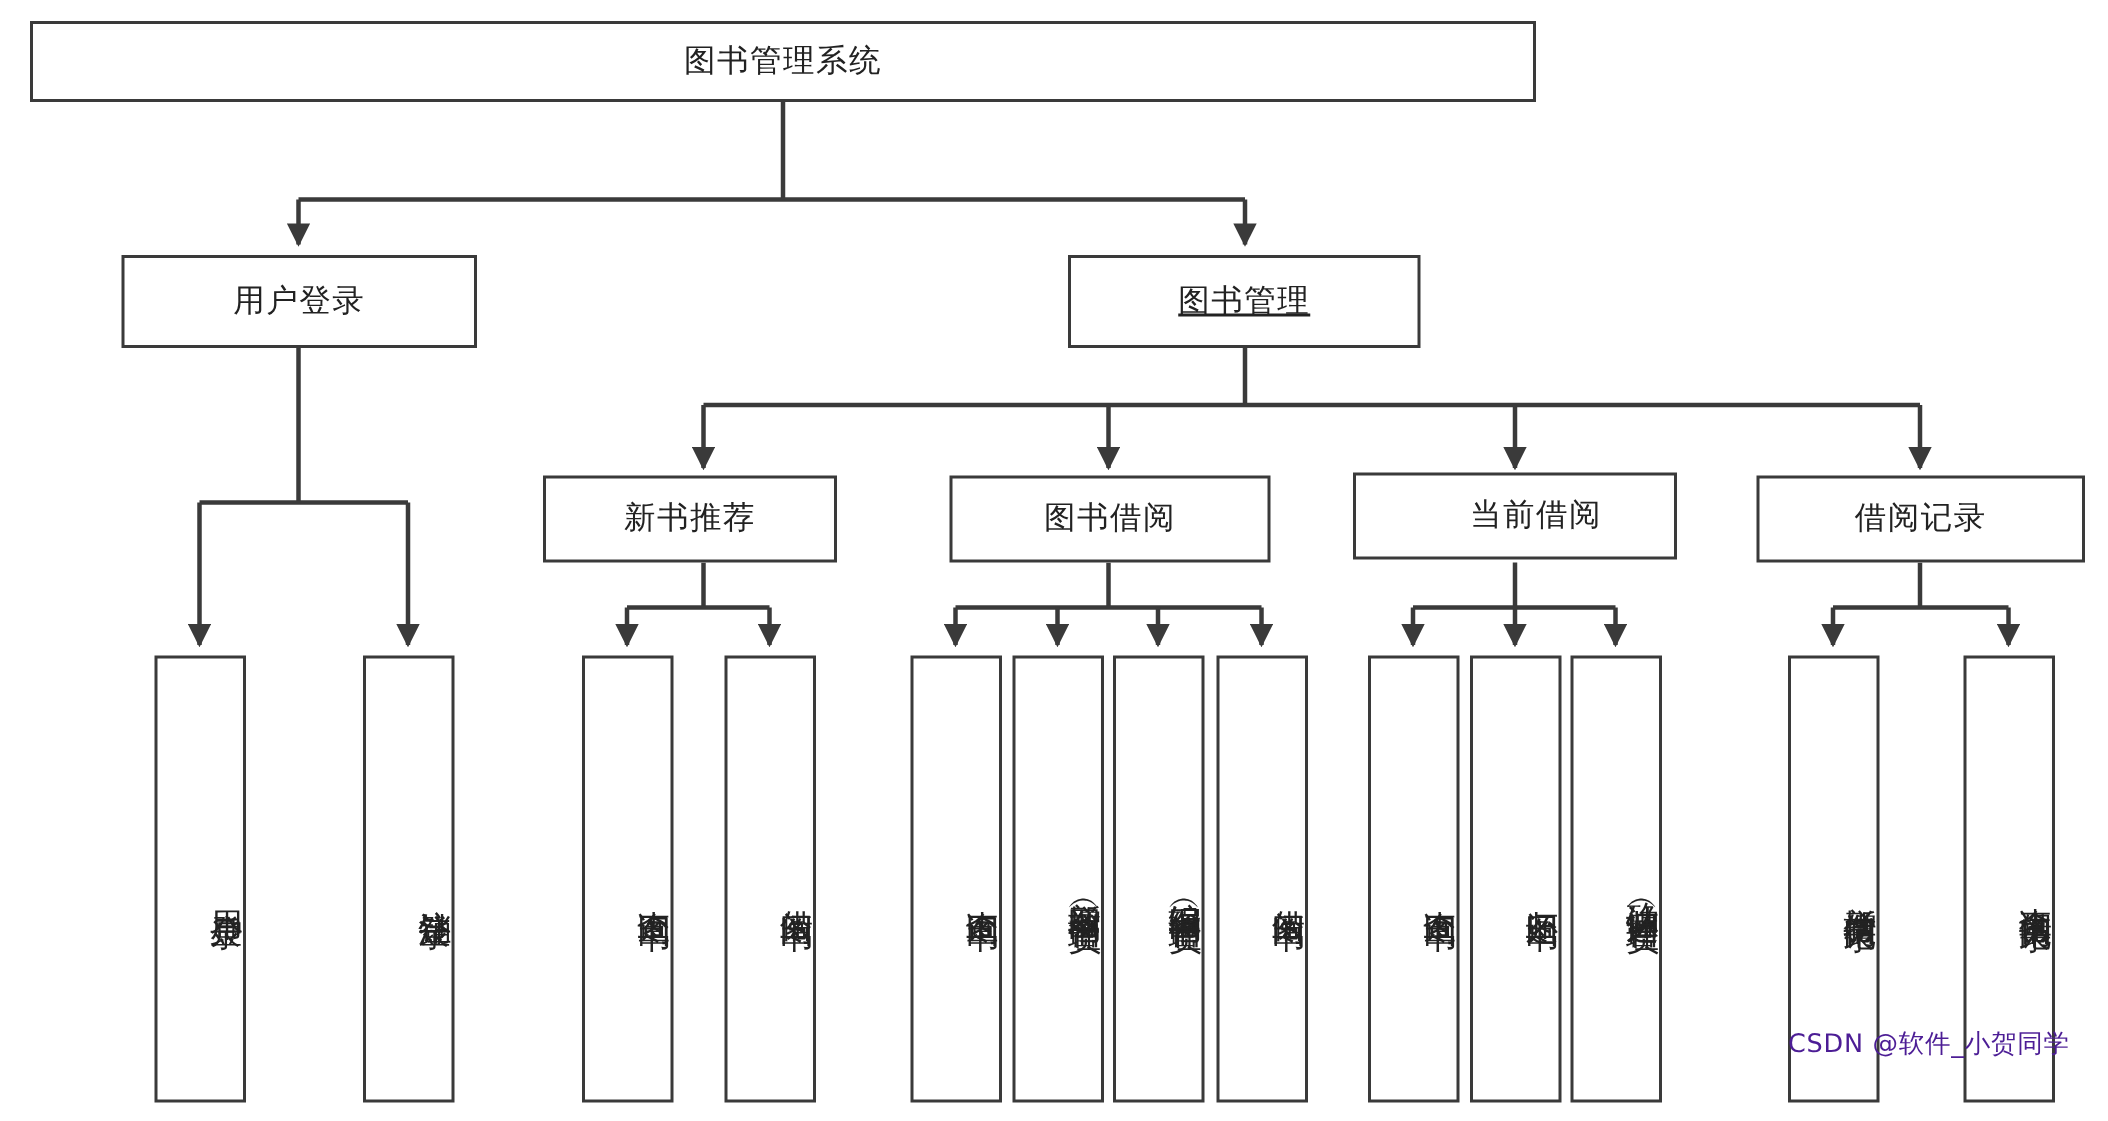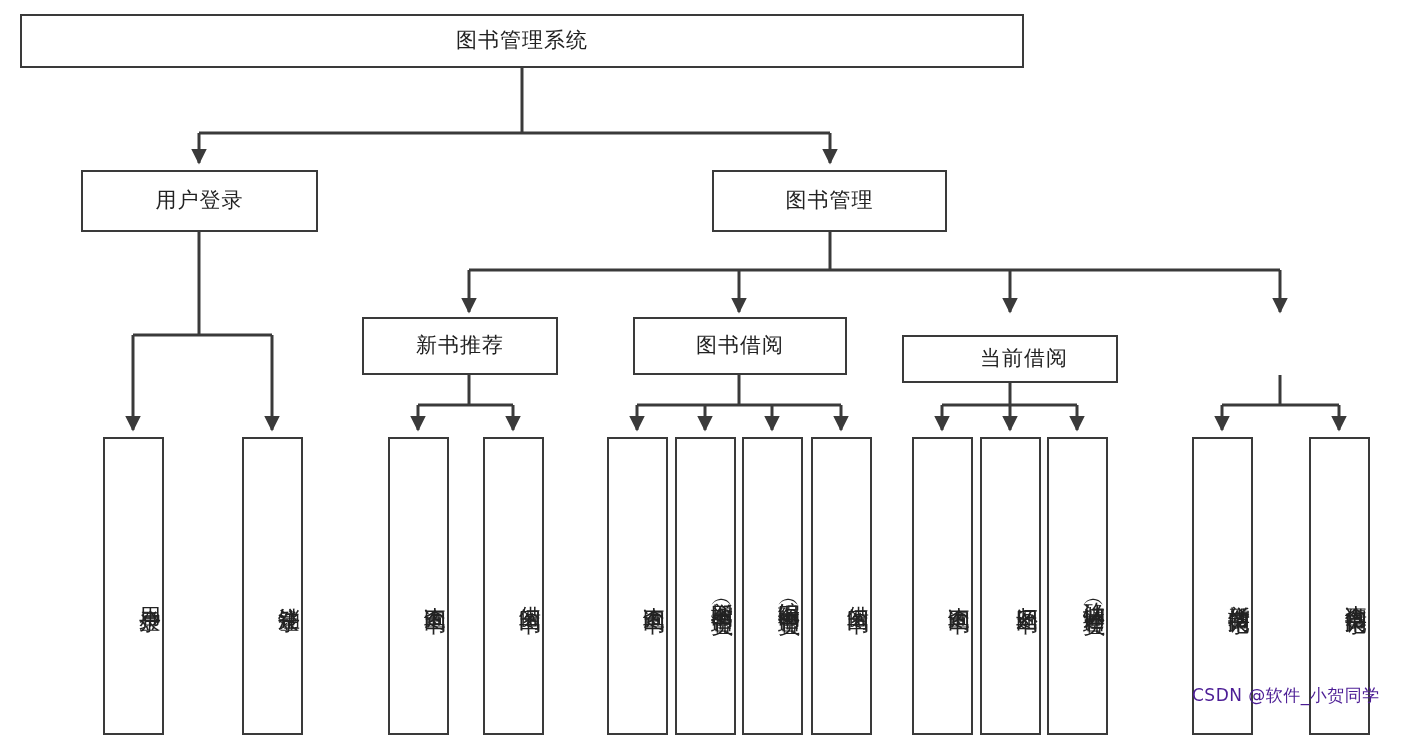"图书管理" div.node { text-decoration: none -> underline }
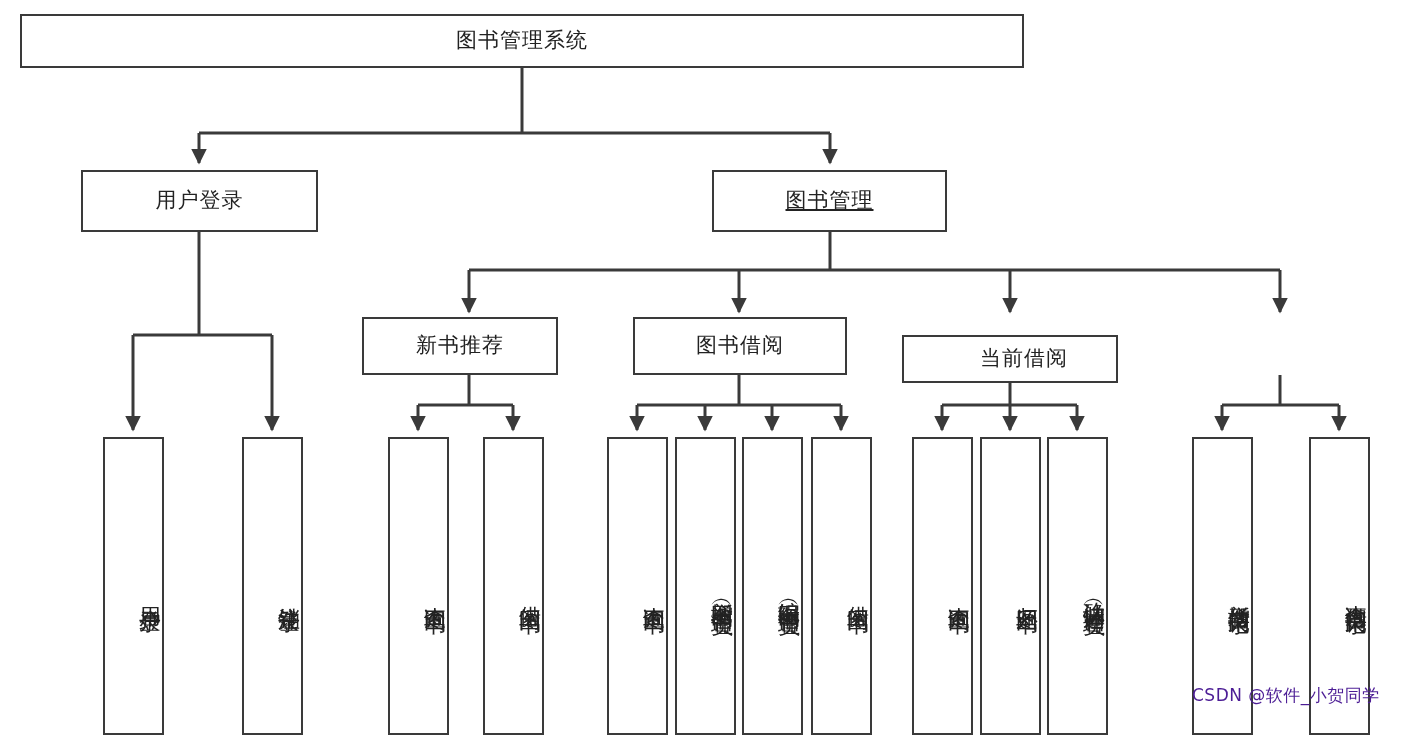"当前借阅" div.node { height: 48px -> 58px; top: 335px -> 315px }
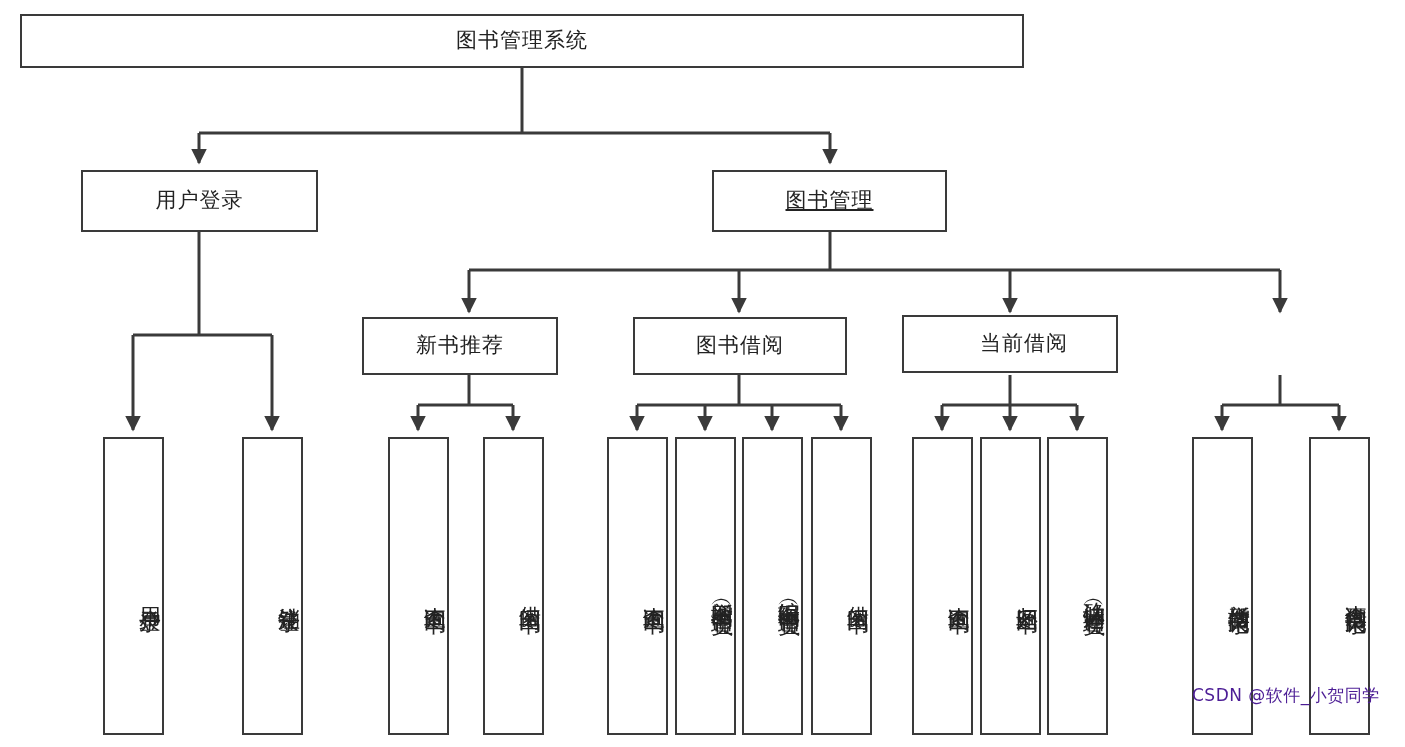"借阅记录" div.node { html: none -> <div> <span>借阅记录</span> </div> }
